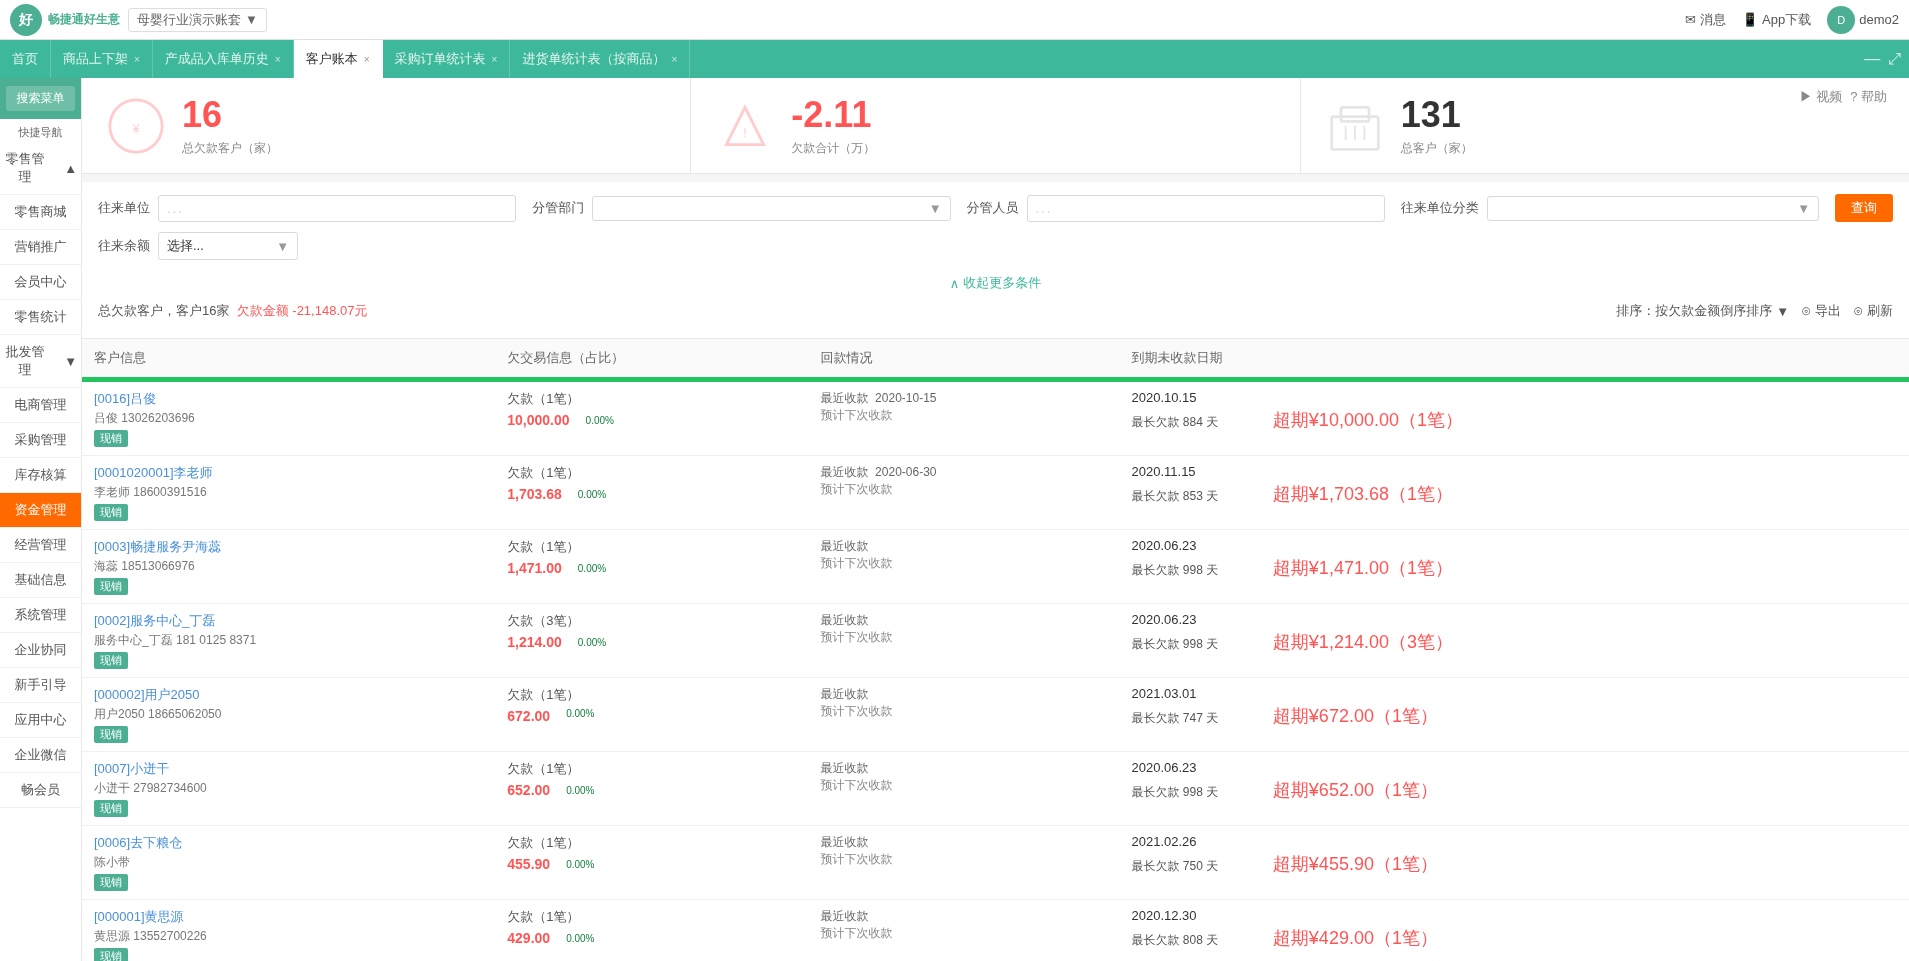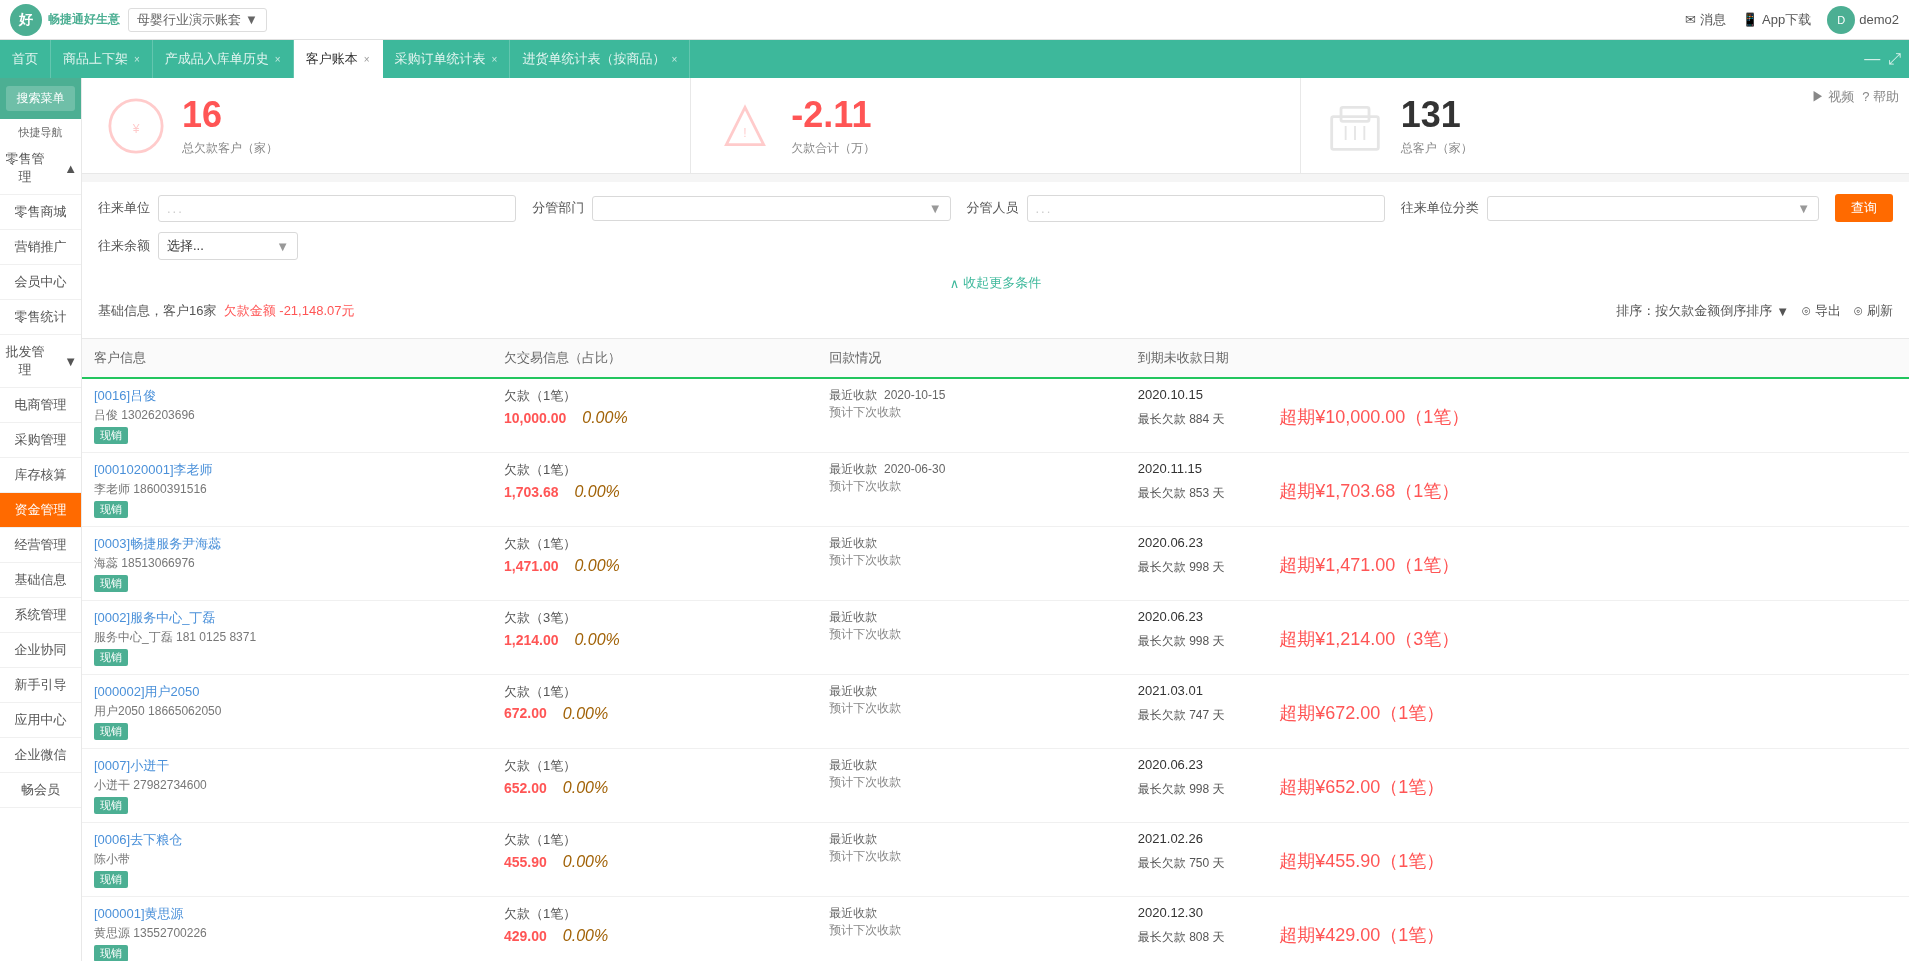"▶ 视频" .stat-card-actions { right: 10px -> 22px }
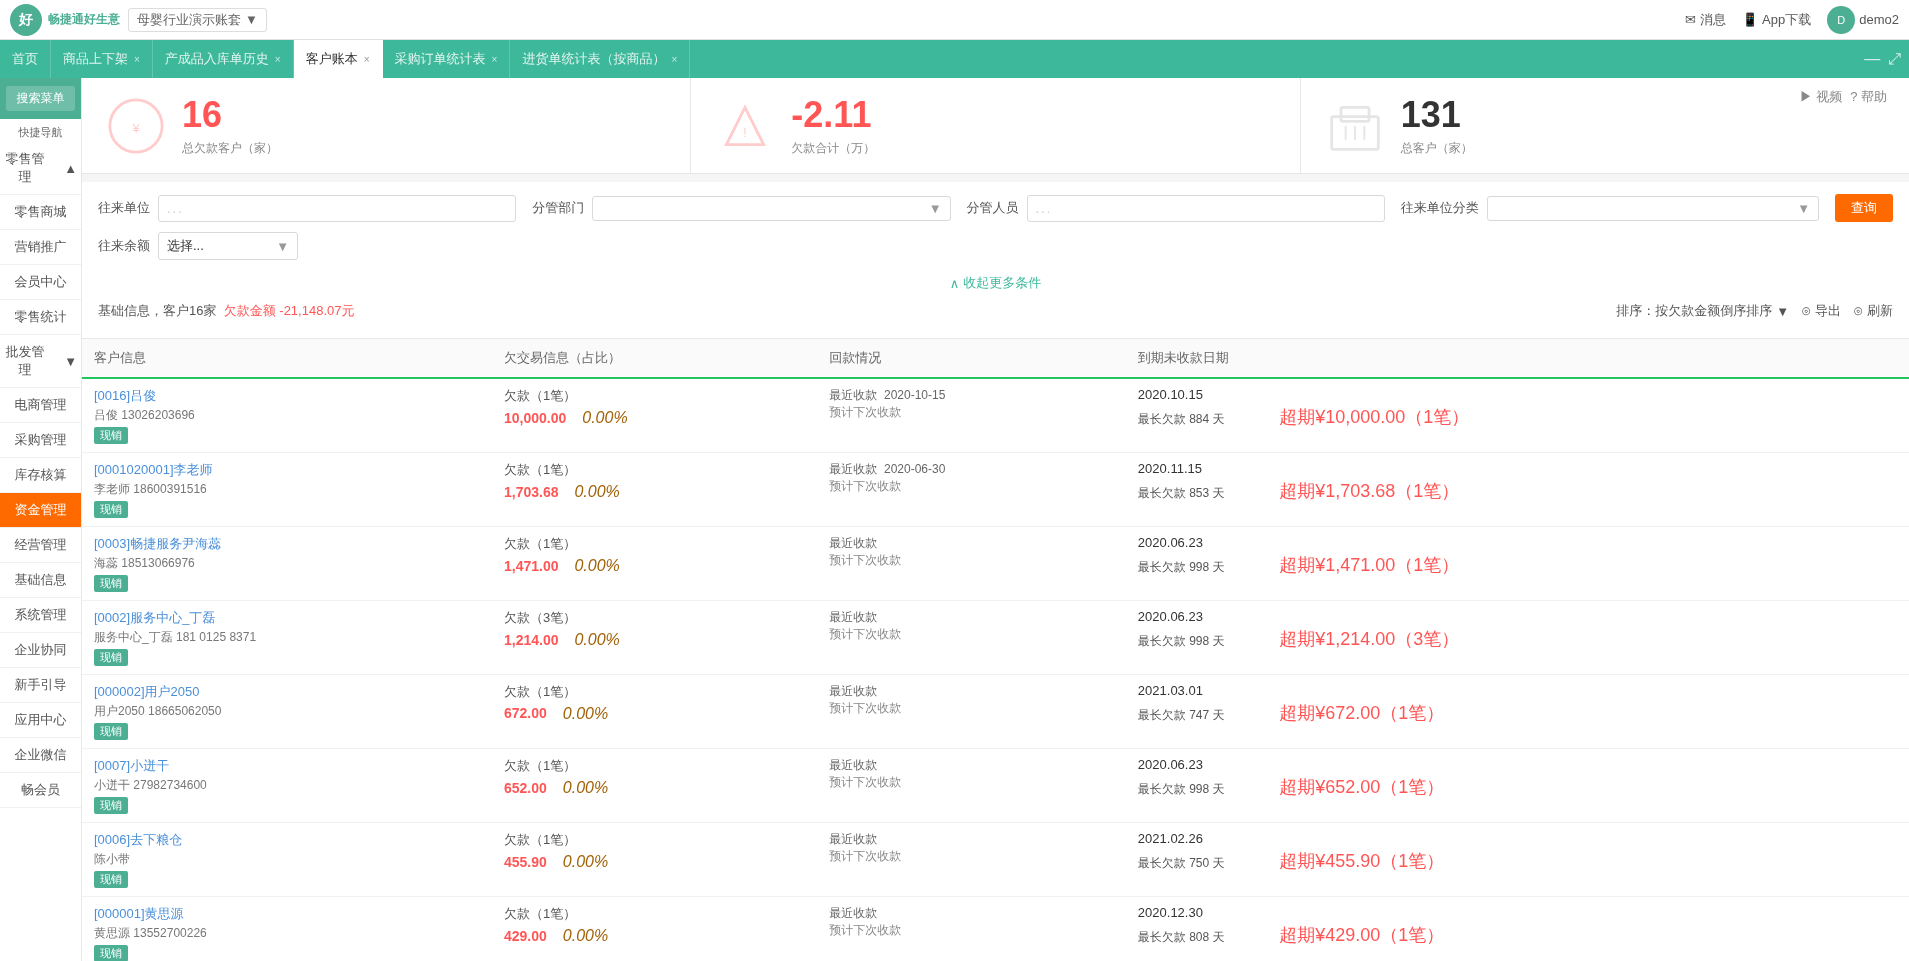"基础信息，客户16家" span { text: 基础信息 -> 总欠款客户 }
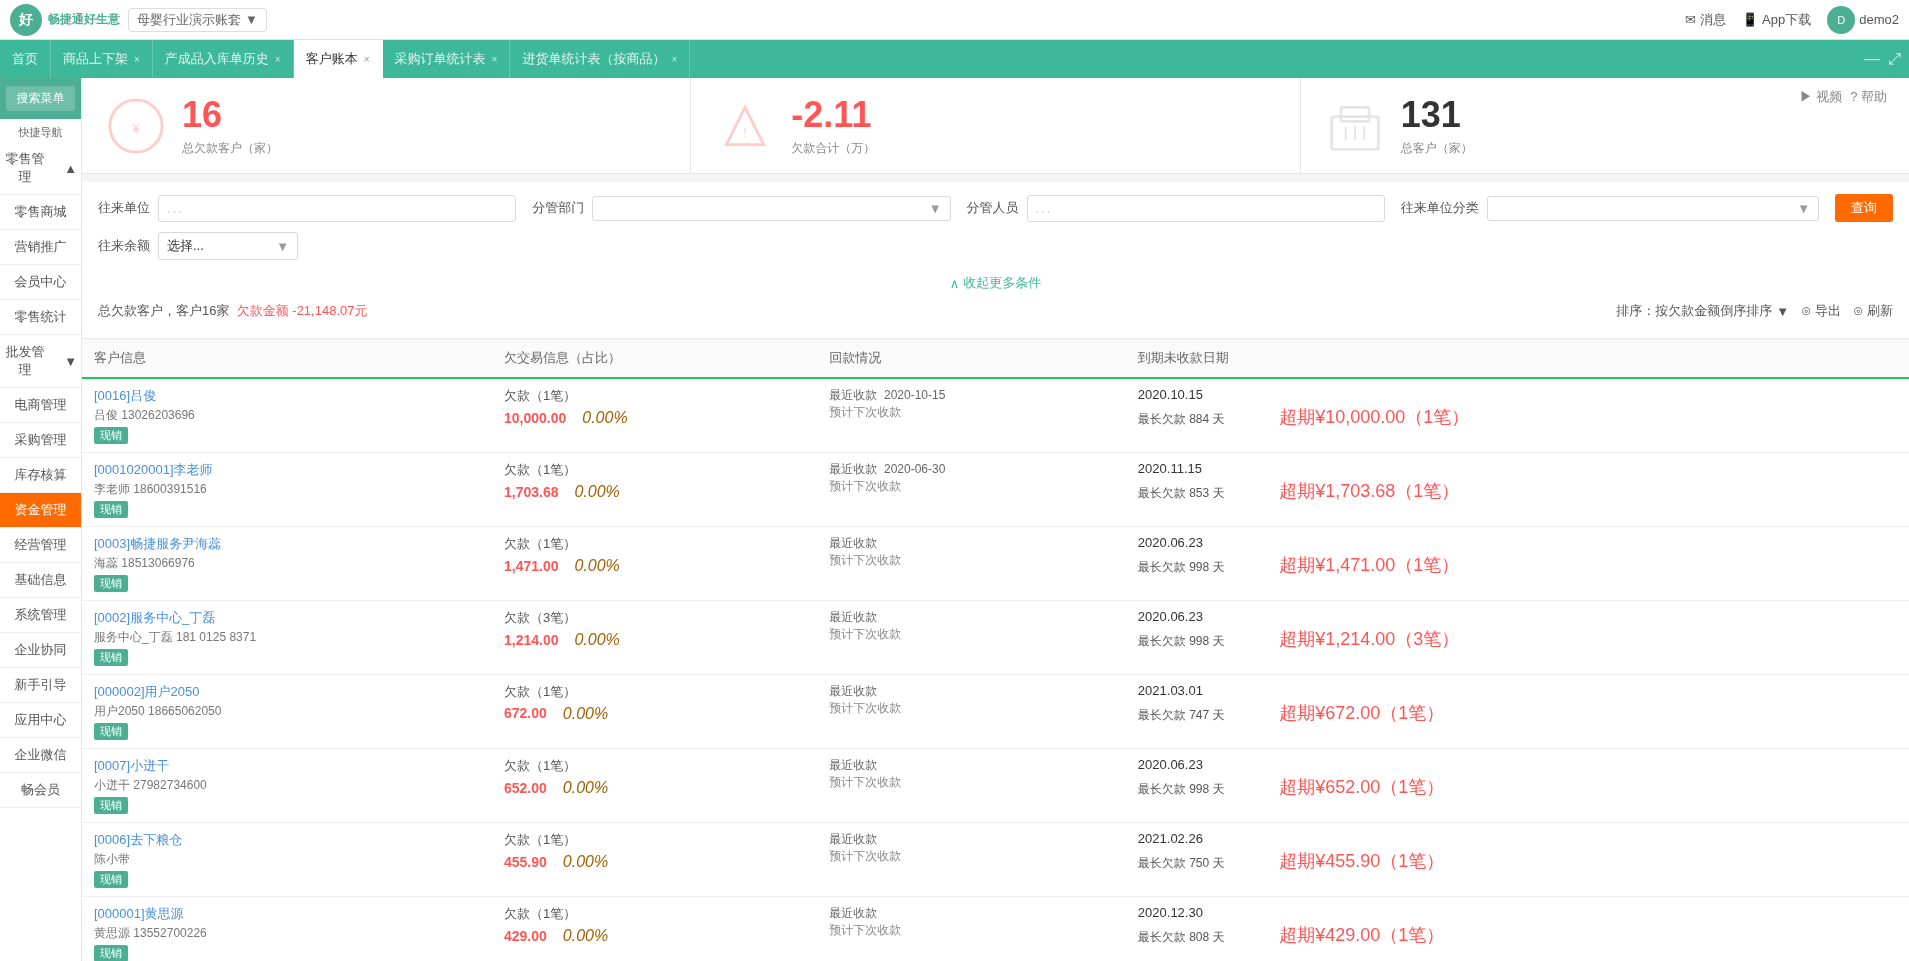"客户信息" .data-table th { border-bottom: 2px solid #22c55e -> 5px solid #22c55e }
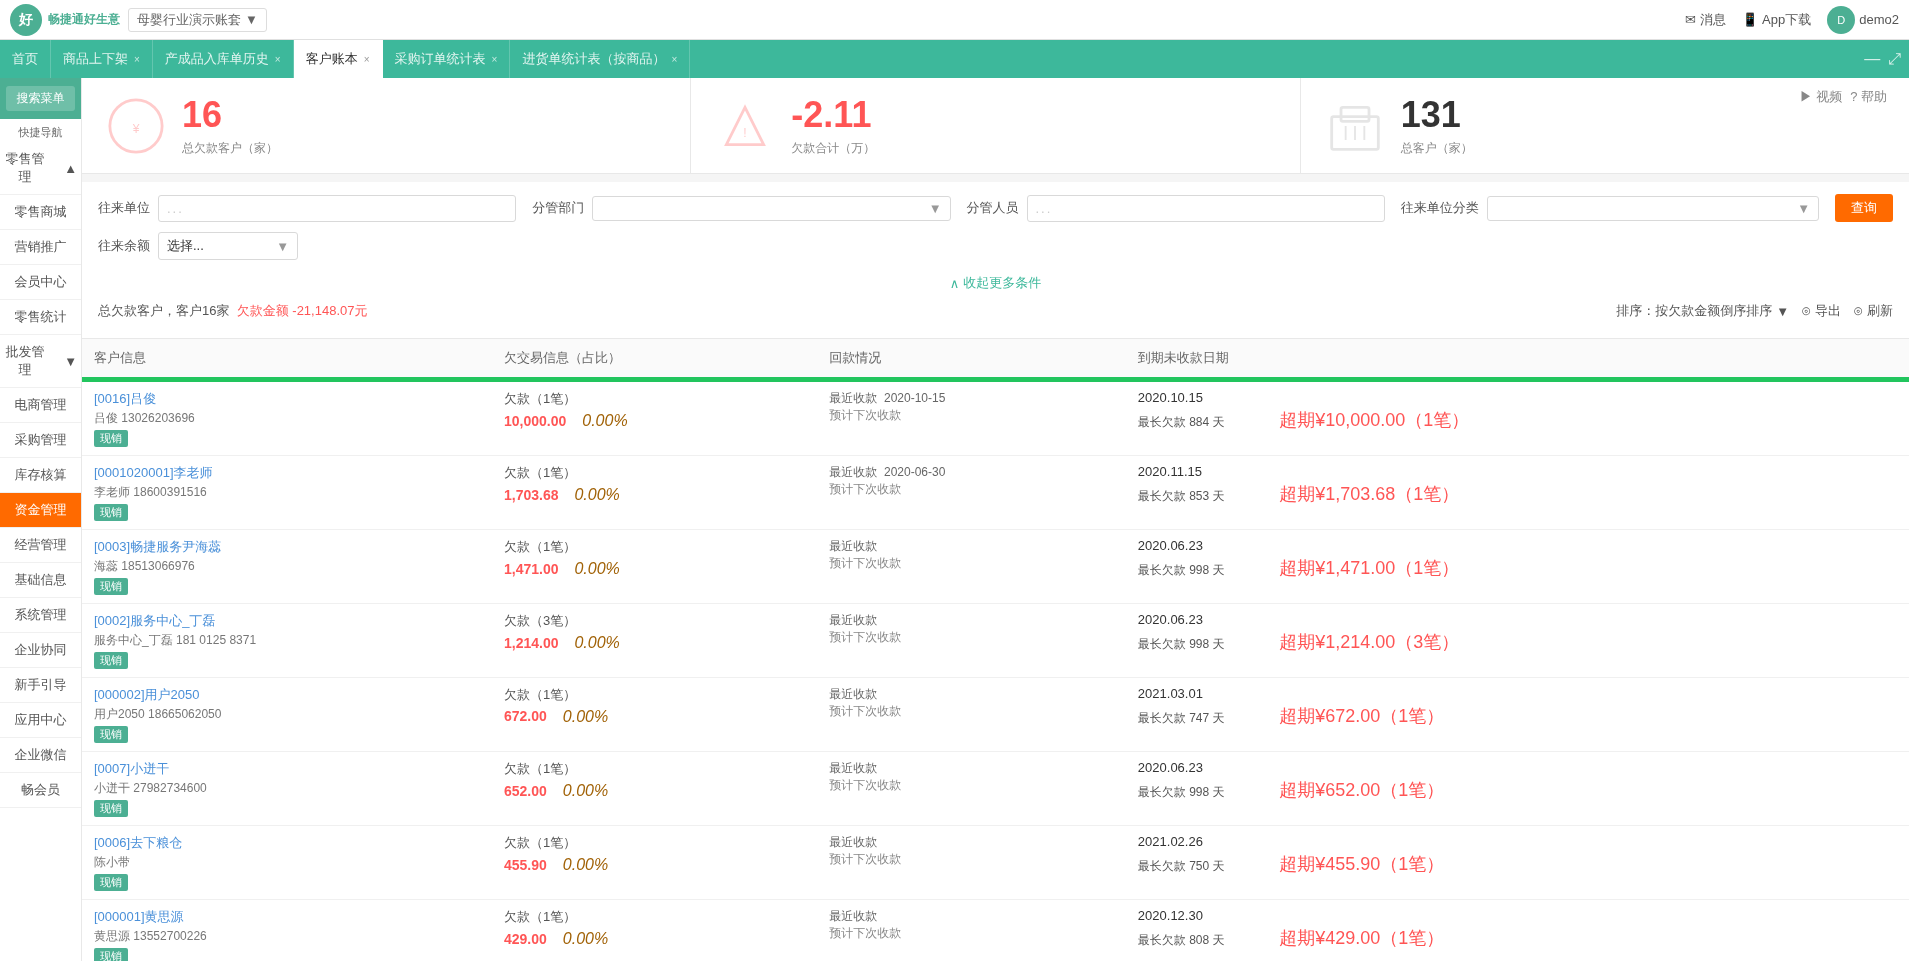"0.00%" .percent { color: #a16207 -> #15803d; font-size: 16px -> 10px; font-style: italic -> none }
